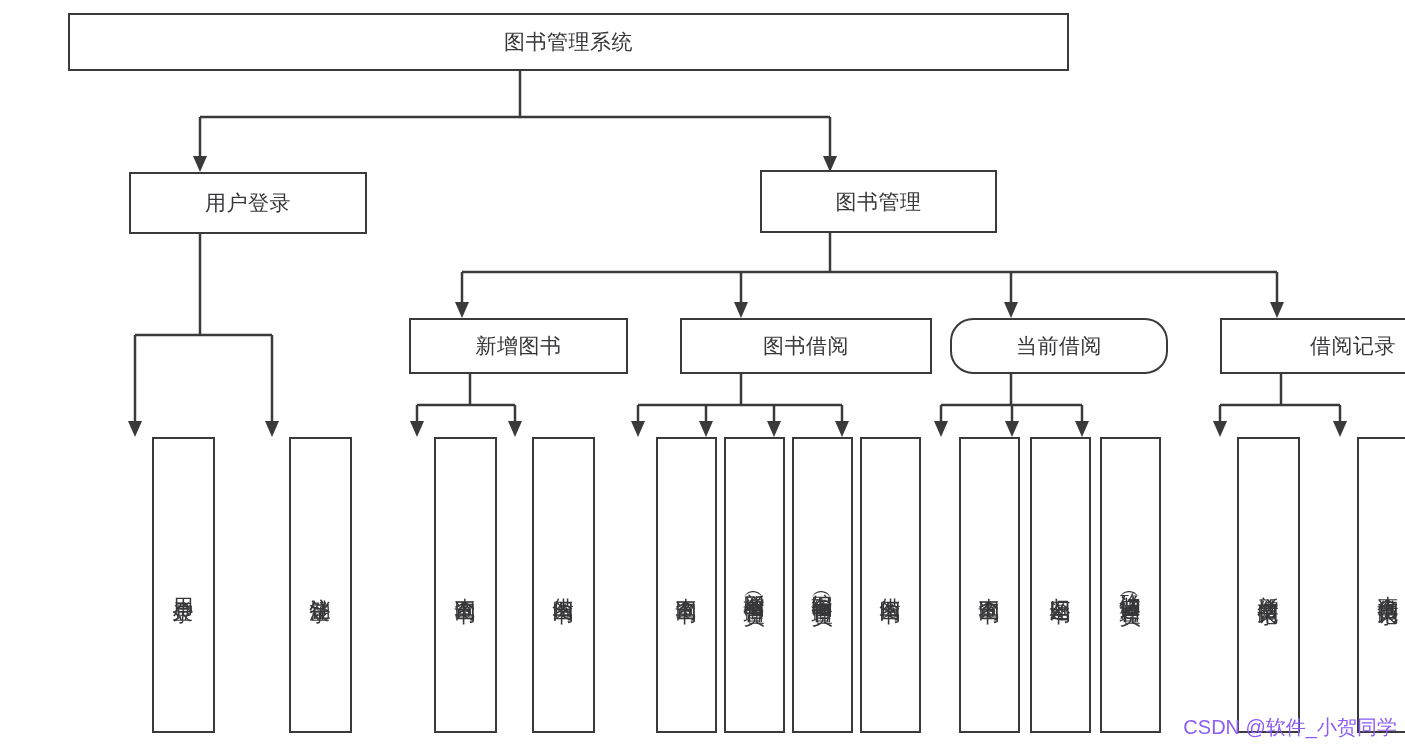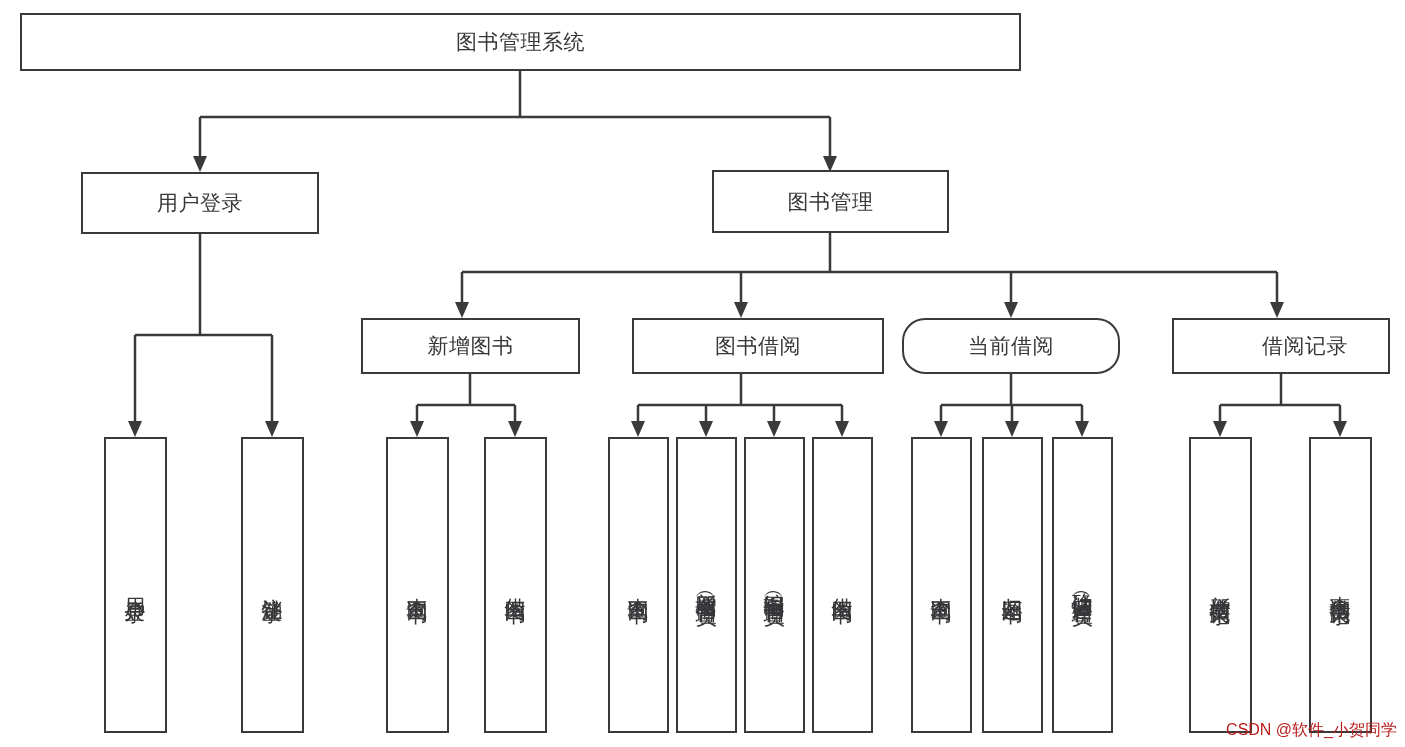"图书管理系统" .node { margin-left: none -> 48px }
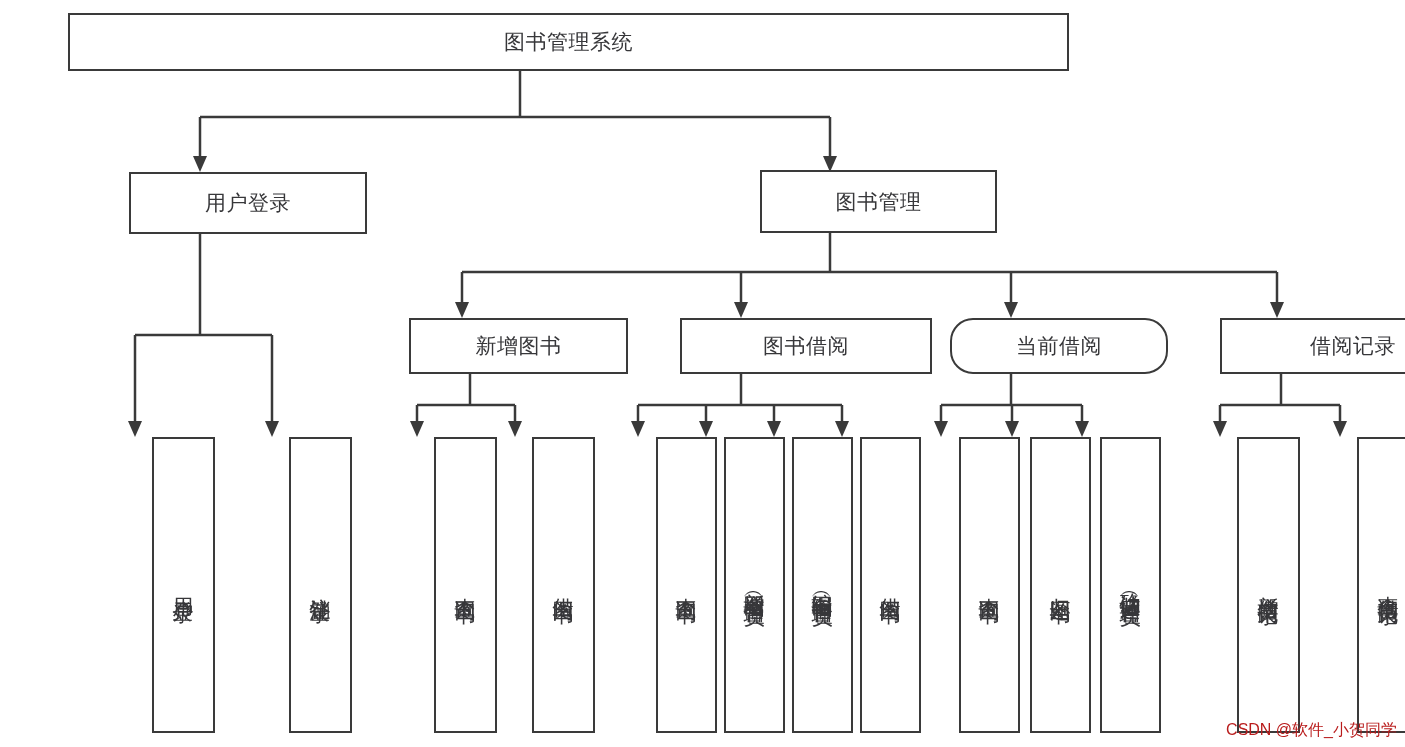"CSDN @软件_小贺同学" #watermark { color: #b91c1c -> #8b5cf6; font-size: 16px -> 20px }
